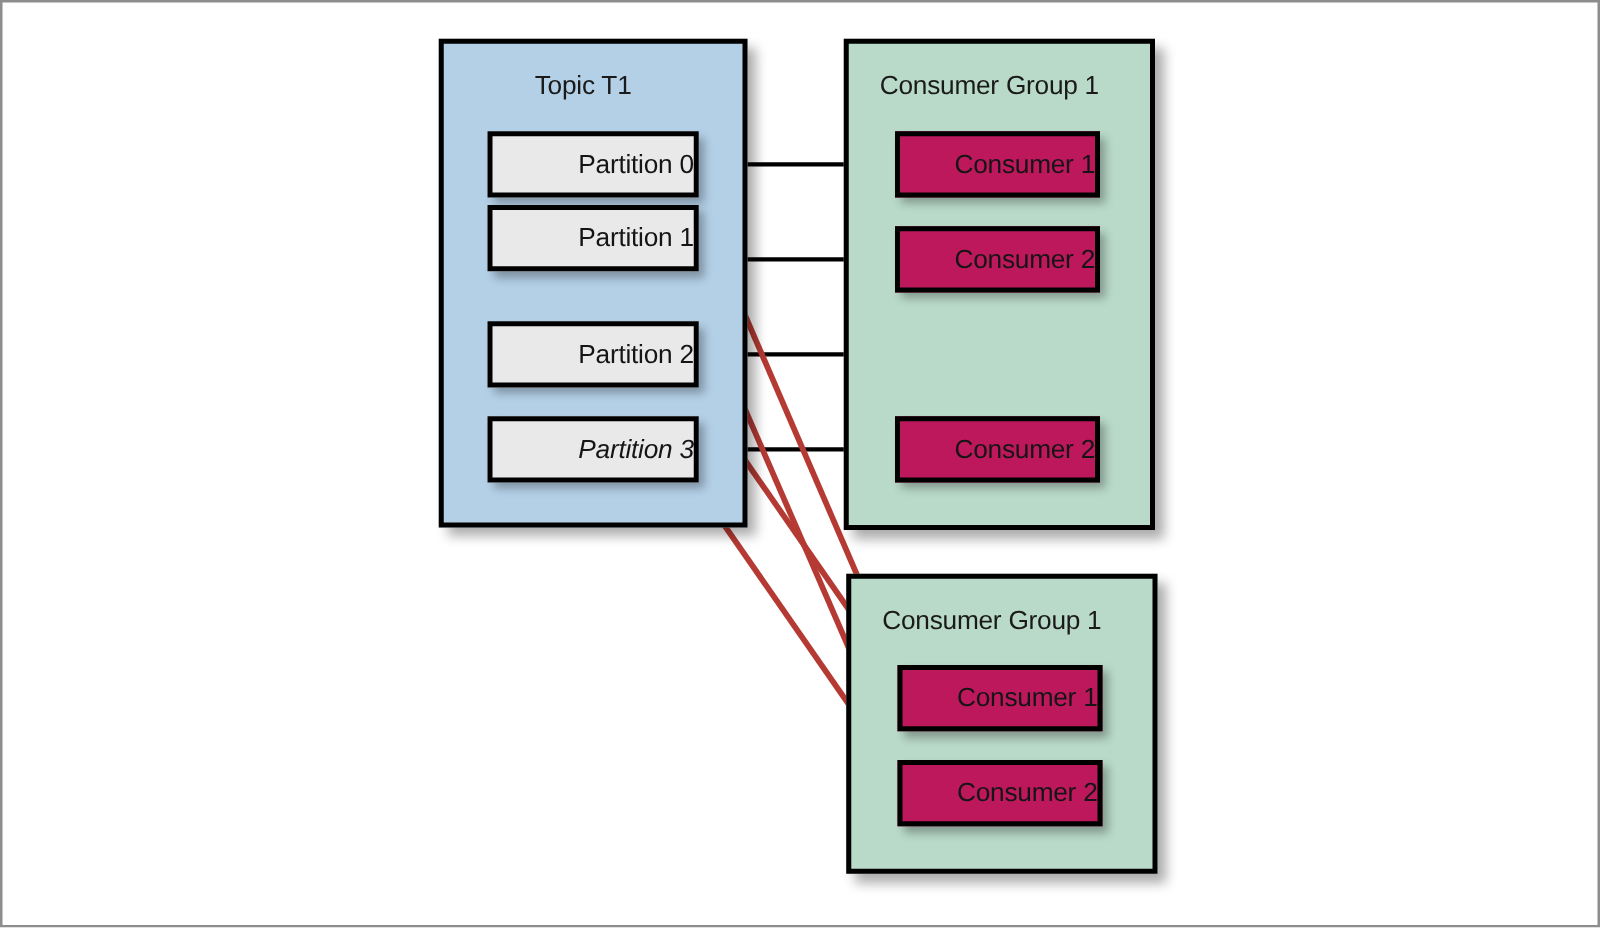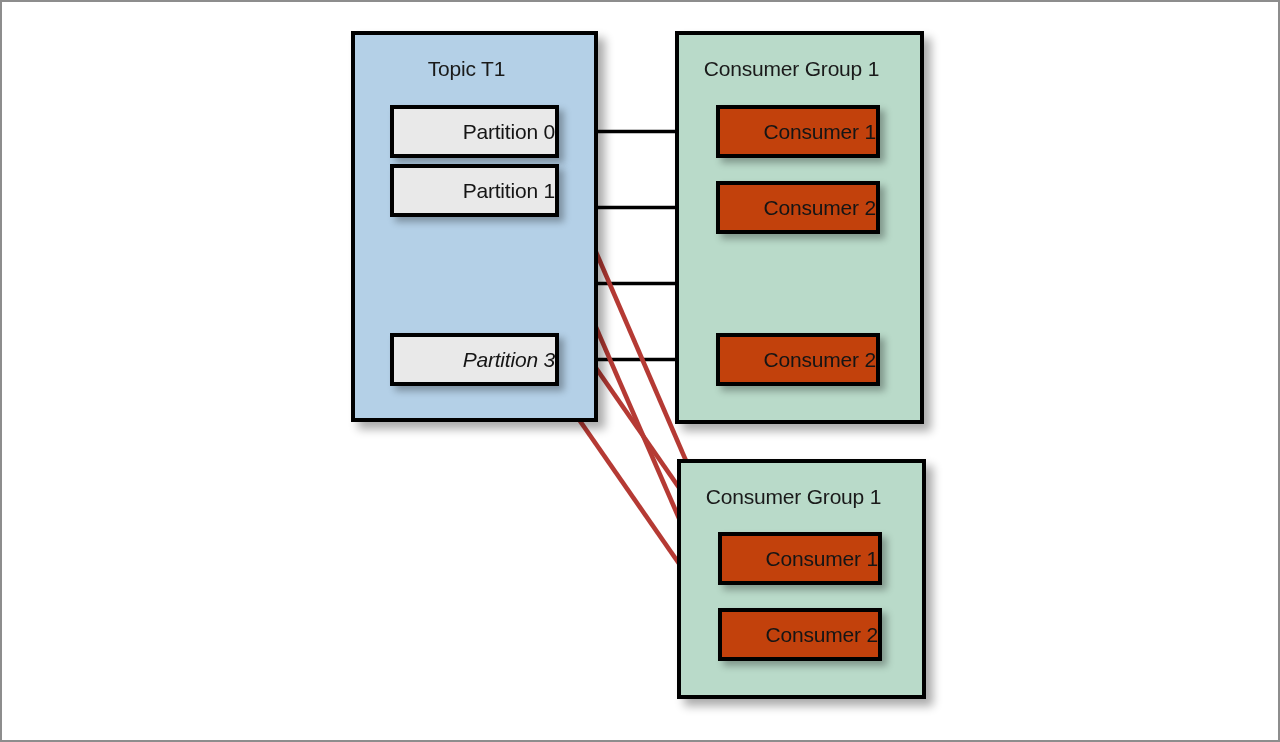"Consumer 1" .consumer-node { background: #c2410c -> #be185d }
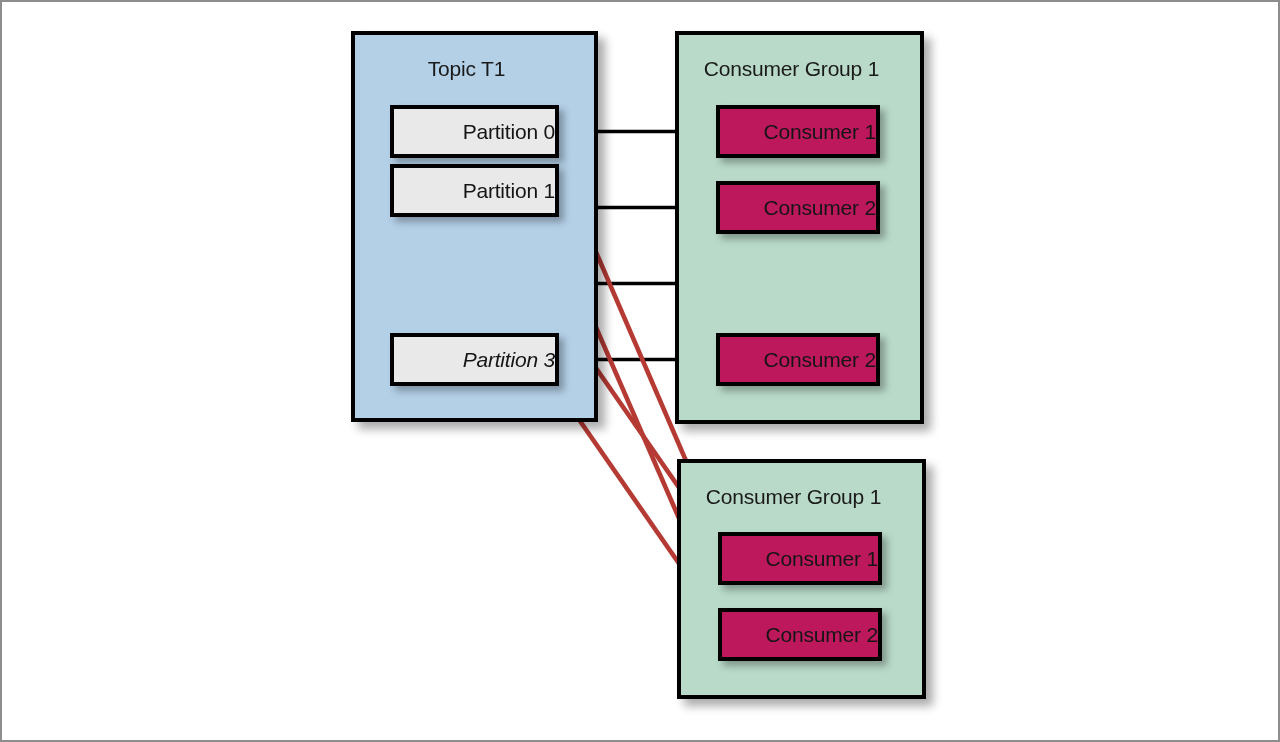"Partition 2" div.node { html: none -> <div> <span>Partition 2</span> </div> }
